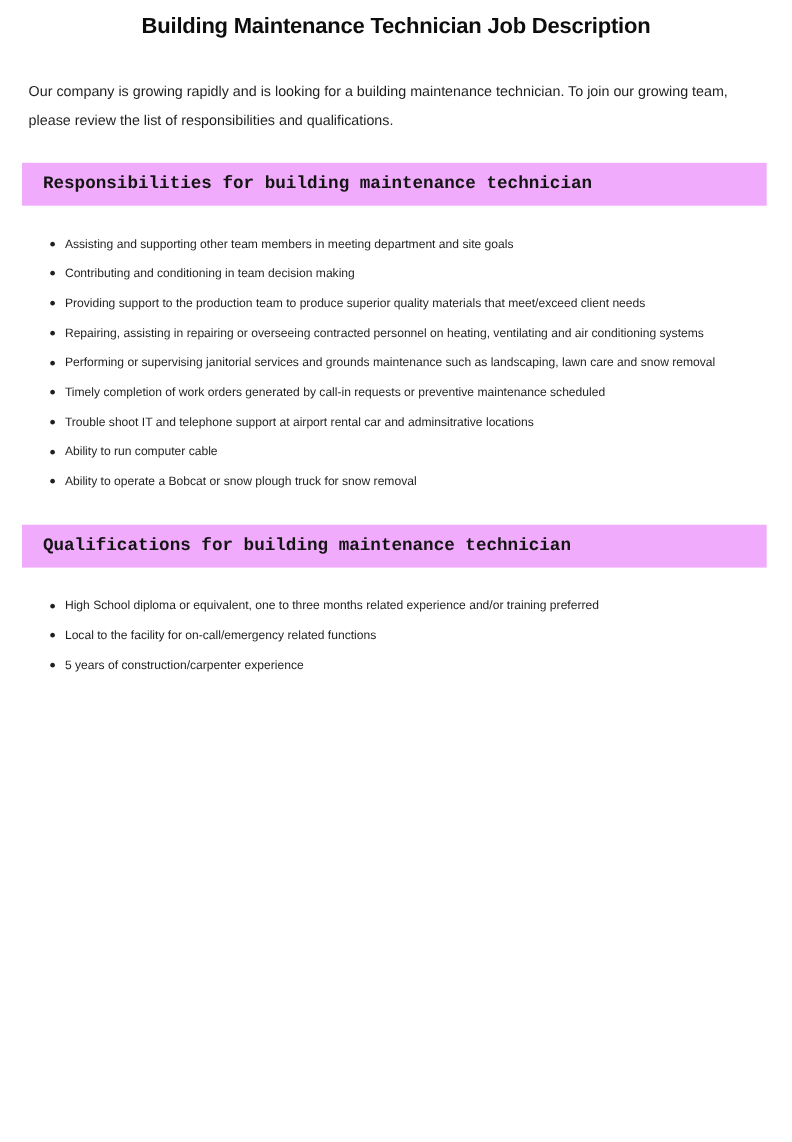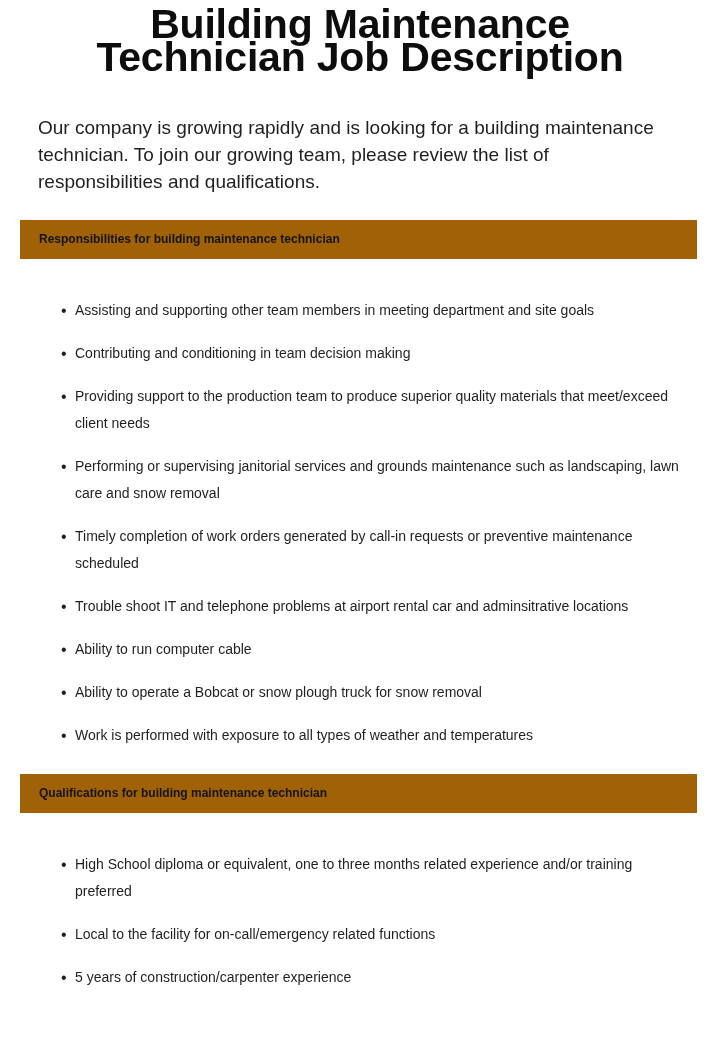"Building Maintenance Technician Job" .doc-title { font-size: 41px -> 20px }
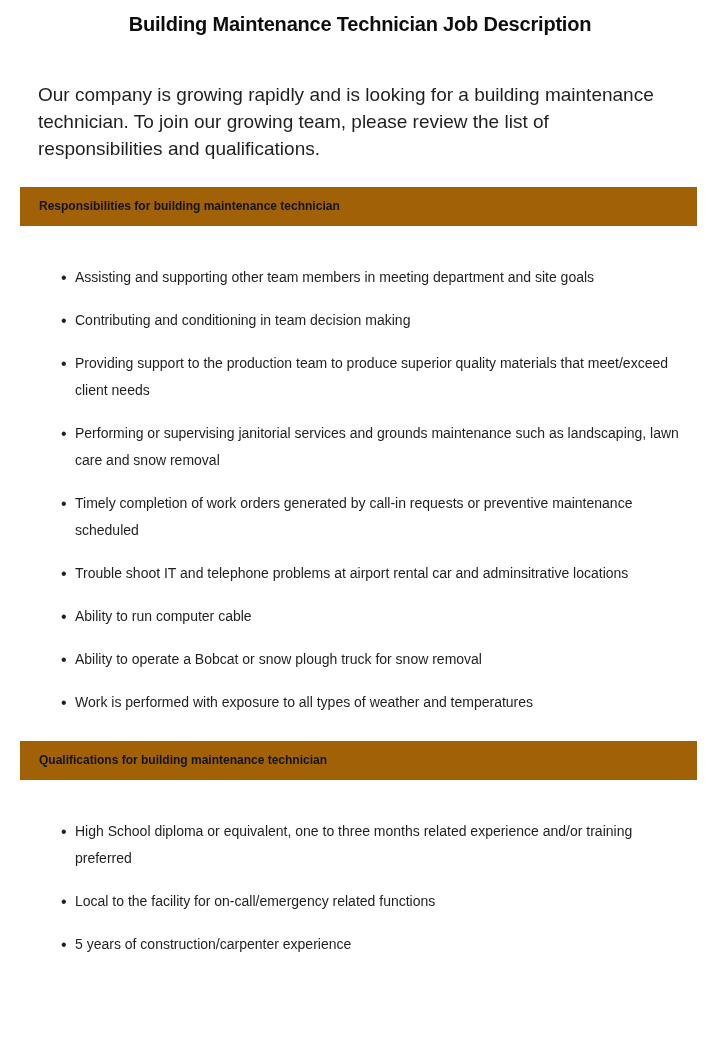"Our company is growing rapidly" .intro { font-size: 19px -> 13px; margin: 16px -> 4px }
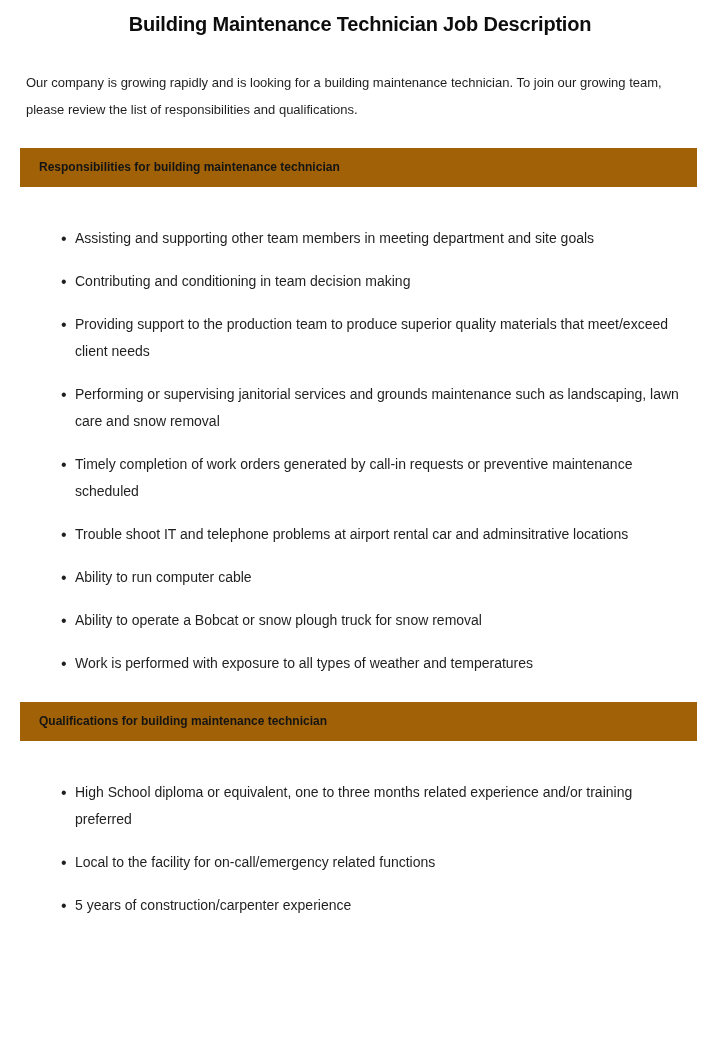"Responsibilities for building" .section-header { background: #a16207 -> #f0abfc; font-family: none -> Liberation Mono, monospace; font-size: 12px -> 16px }
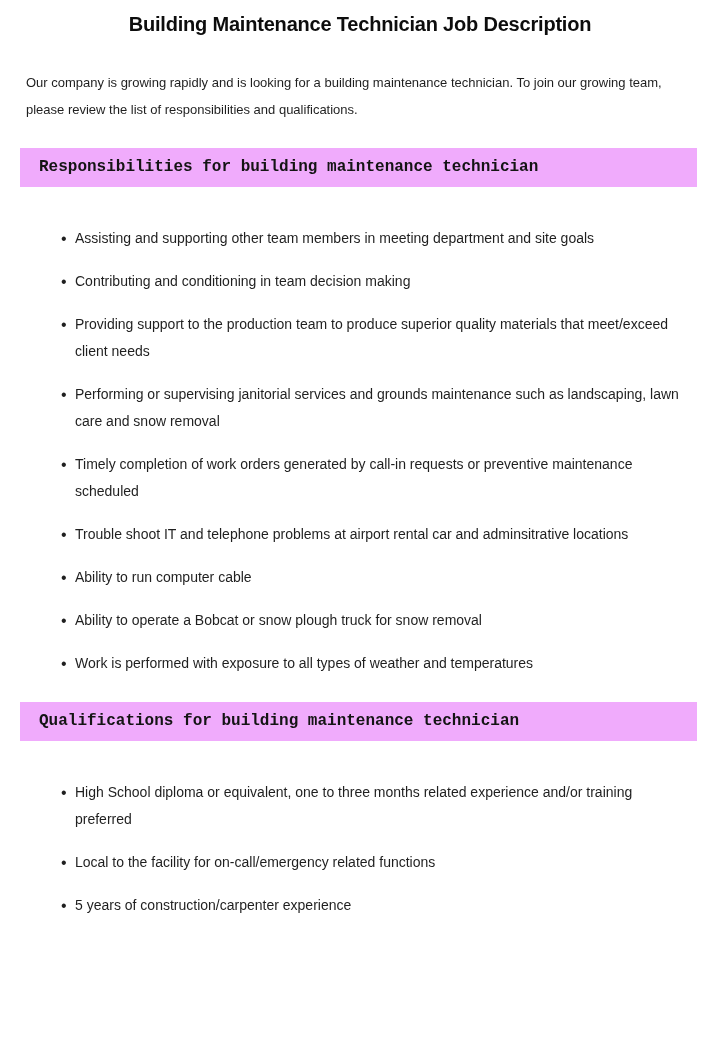"Assisting and supporting other team" .bullets li { font-size: 14px -> 11px; margin: 16px -> 0 }
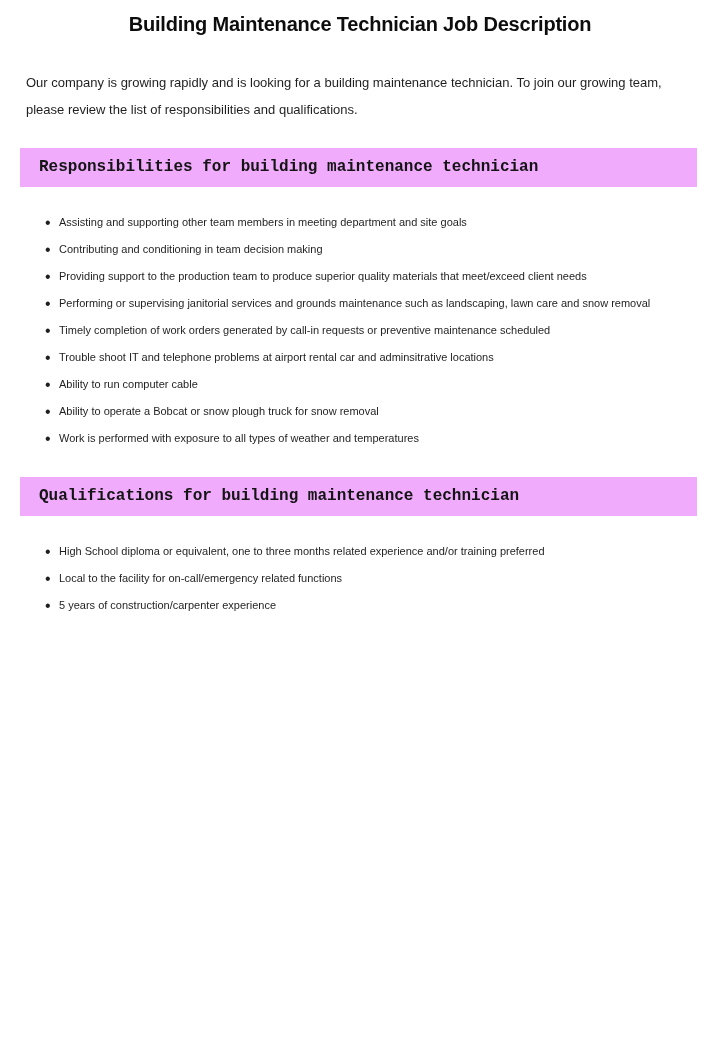"Repairing, assisting in repairing or" li { html: none -> <li>Repairing, assisting in repairing or overseeing contracted personnel on heating, ventilating and air conditioning systems</li> }
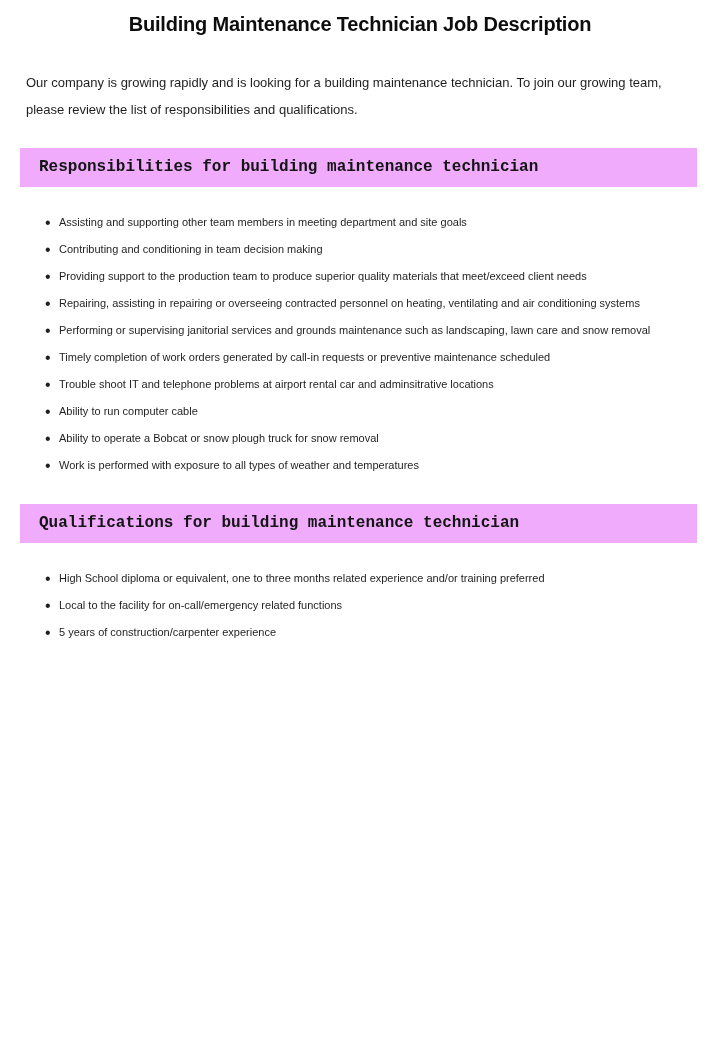"Trouble shoot IT and telephone" li { text: problems -> support }
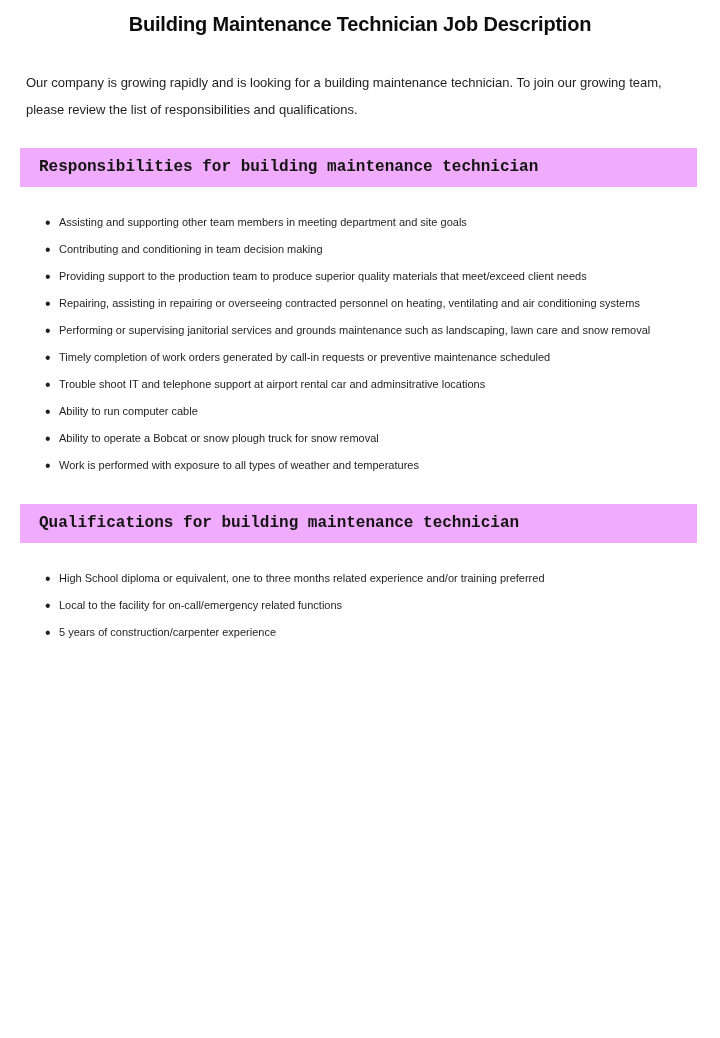"Work is performed with exposure" li { html: <li>Work is performed with exposure to all types of weather and temperatures</li> -> none }
